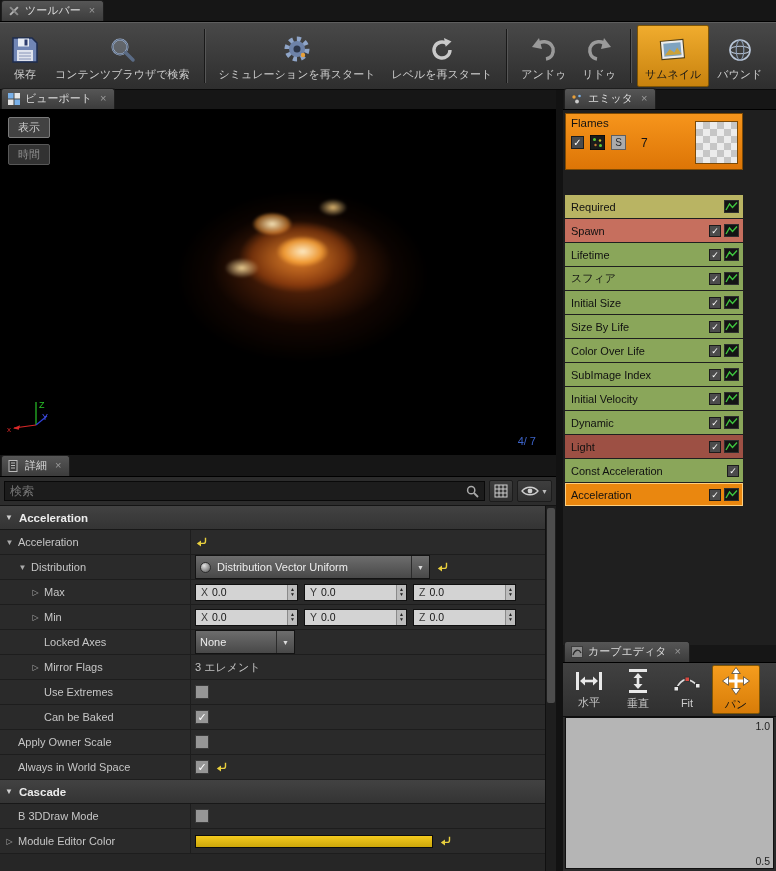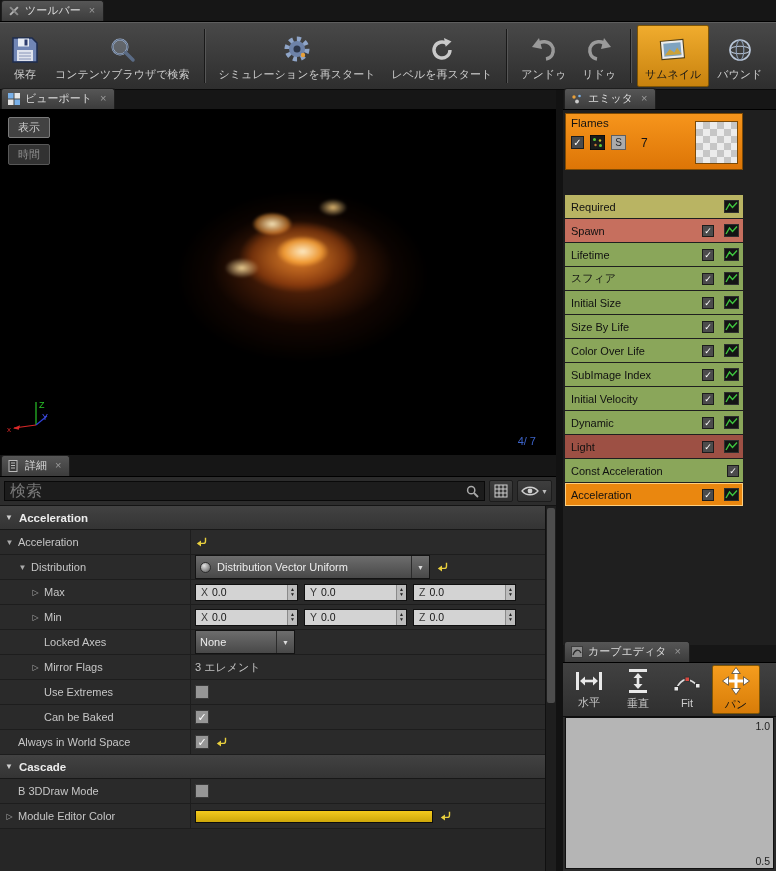"Required" .module-row { gap: 10px -> 3px }
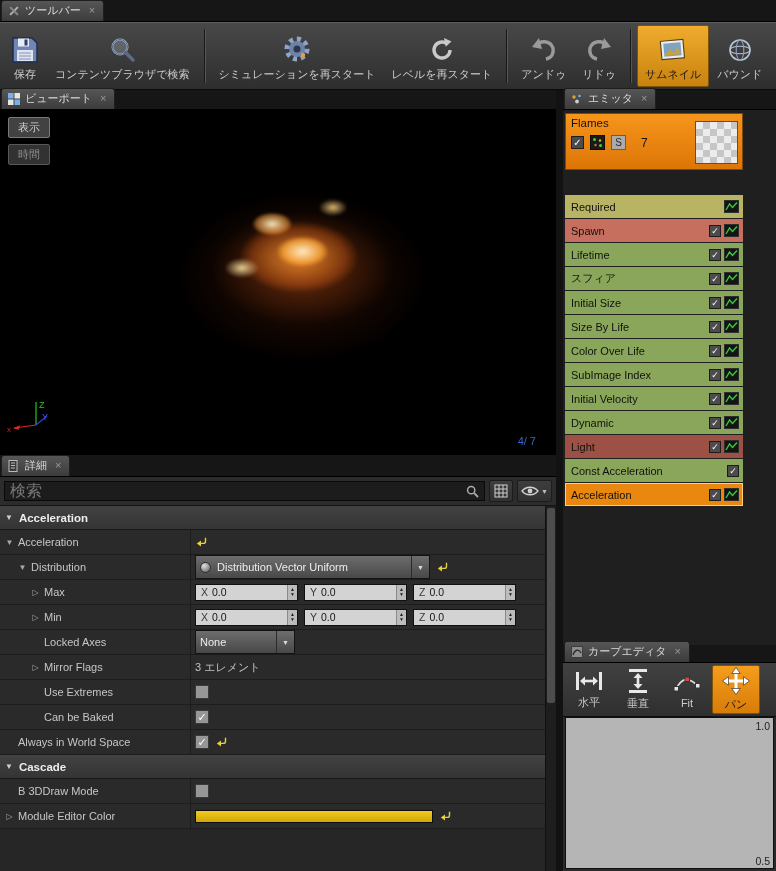"検索" .search-box input { font-size: 16px -> 12px }
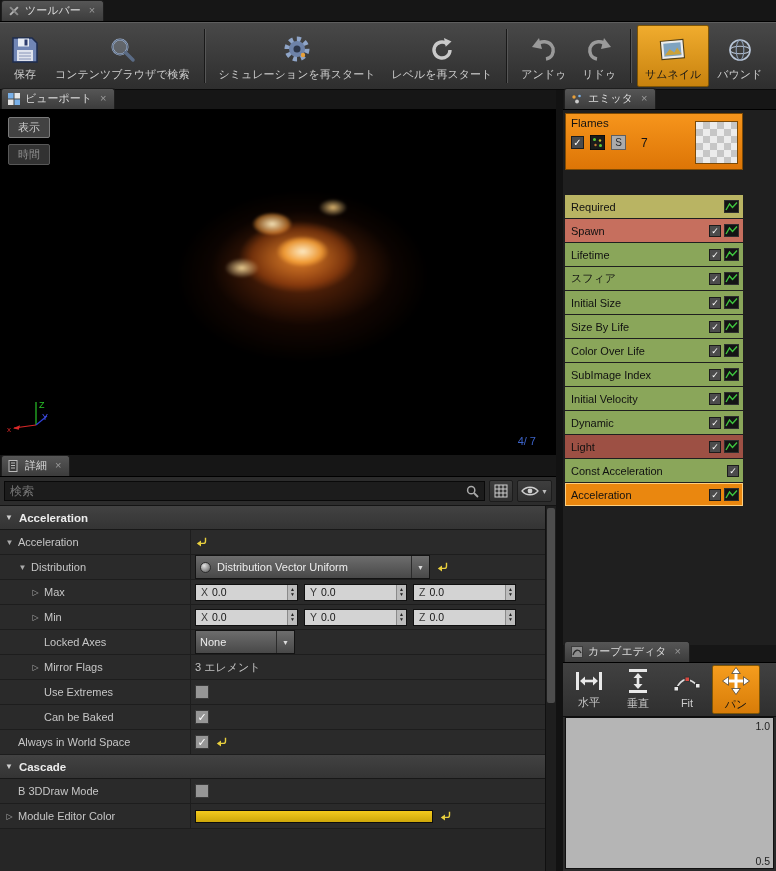"Apply Owner Scale" div.prop-row { html: none -> <div> <div> <span></span> <span>Apply Owner Scale</span> </div> <div> <span></span> </div> </div> }
